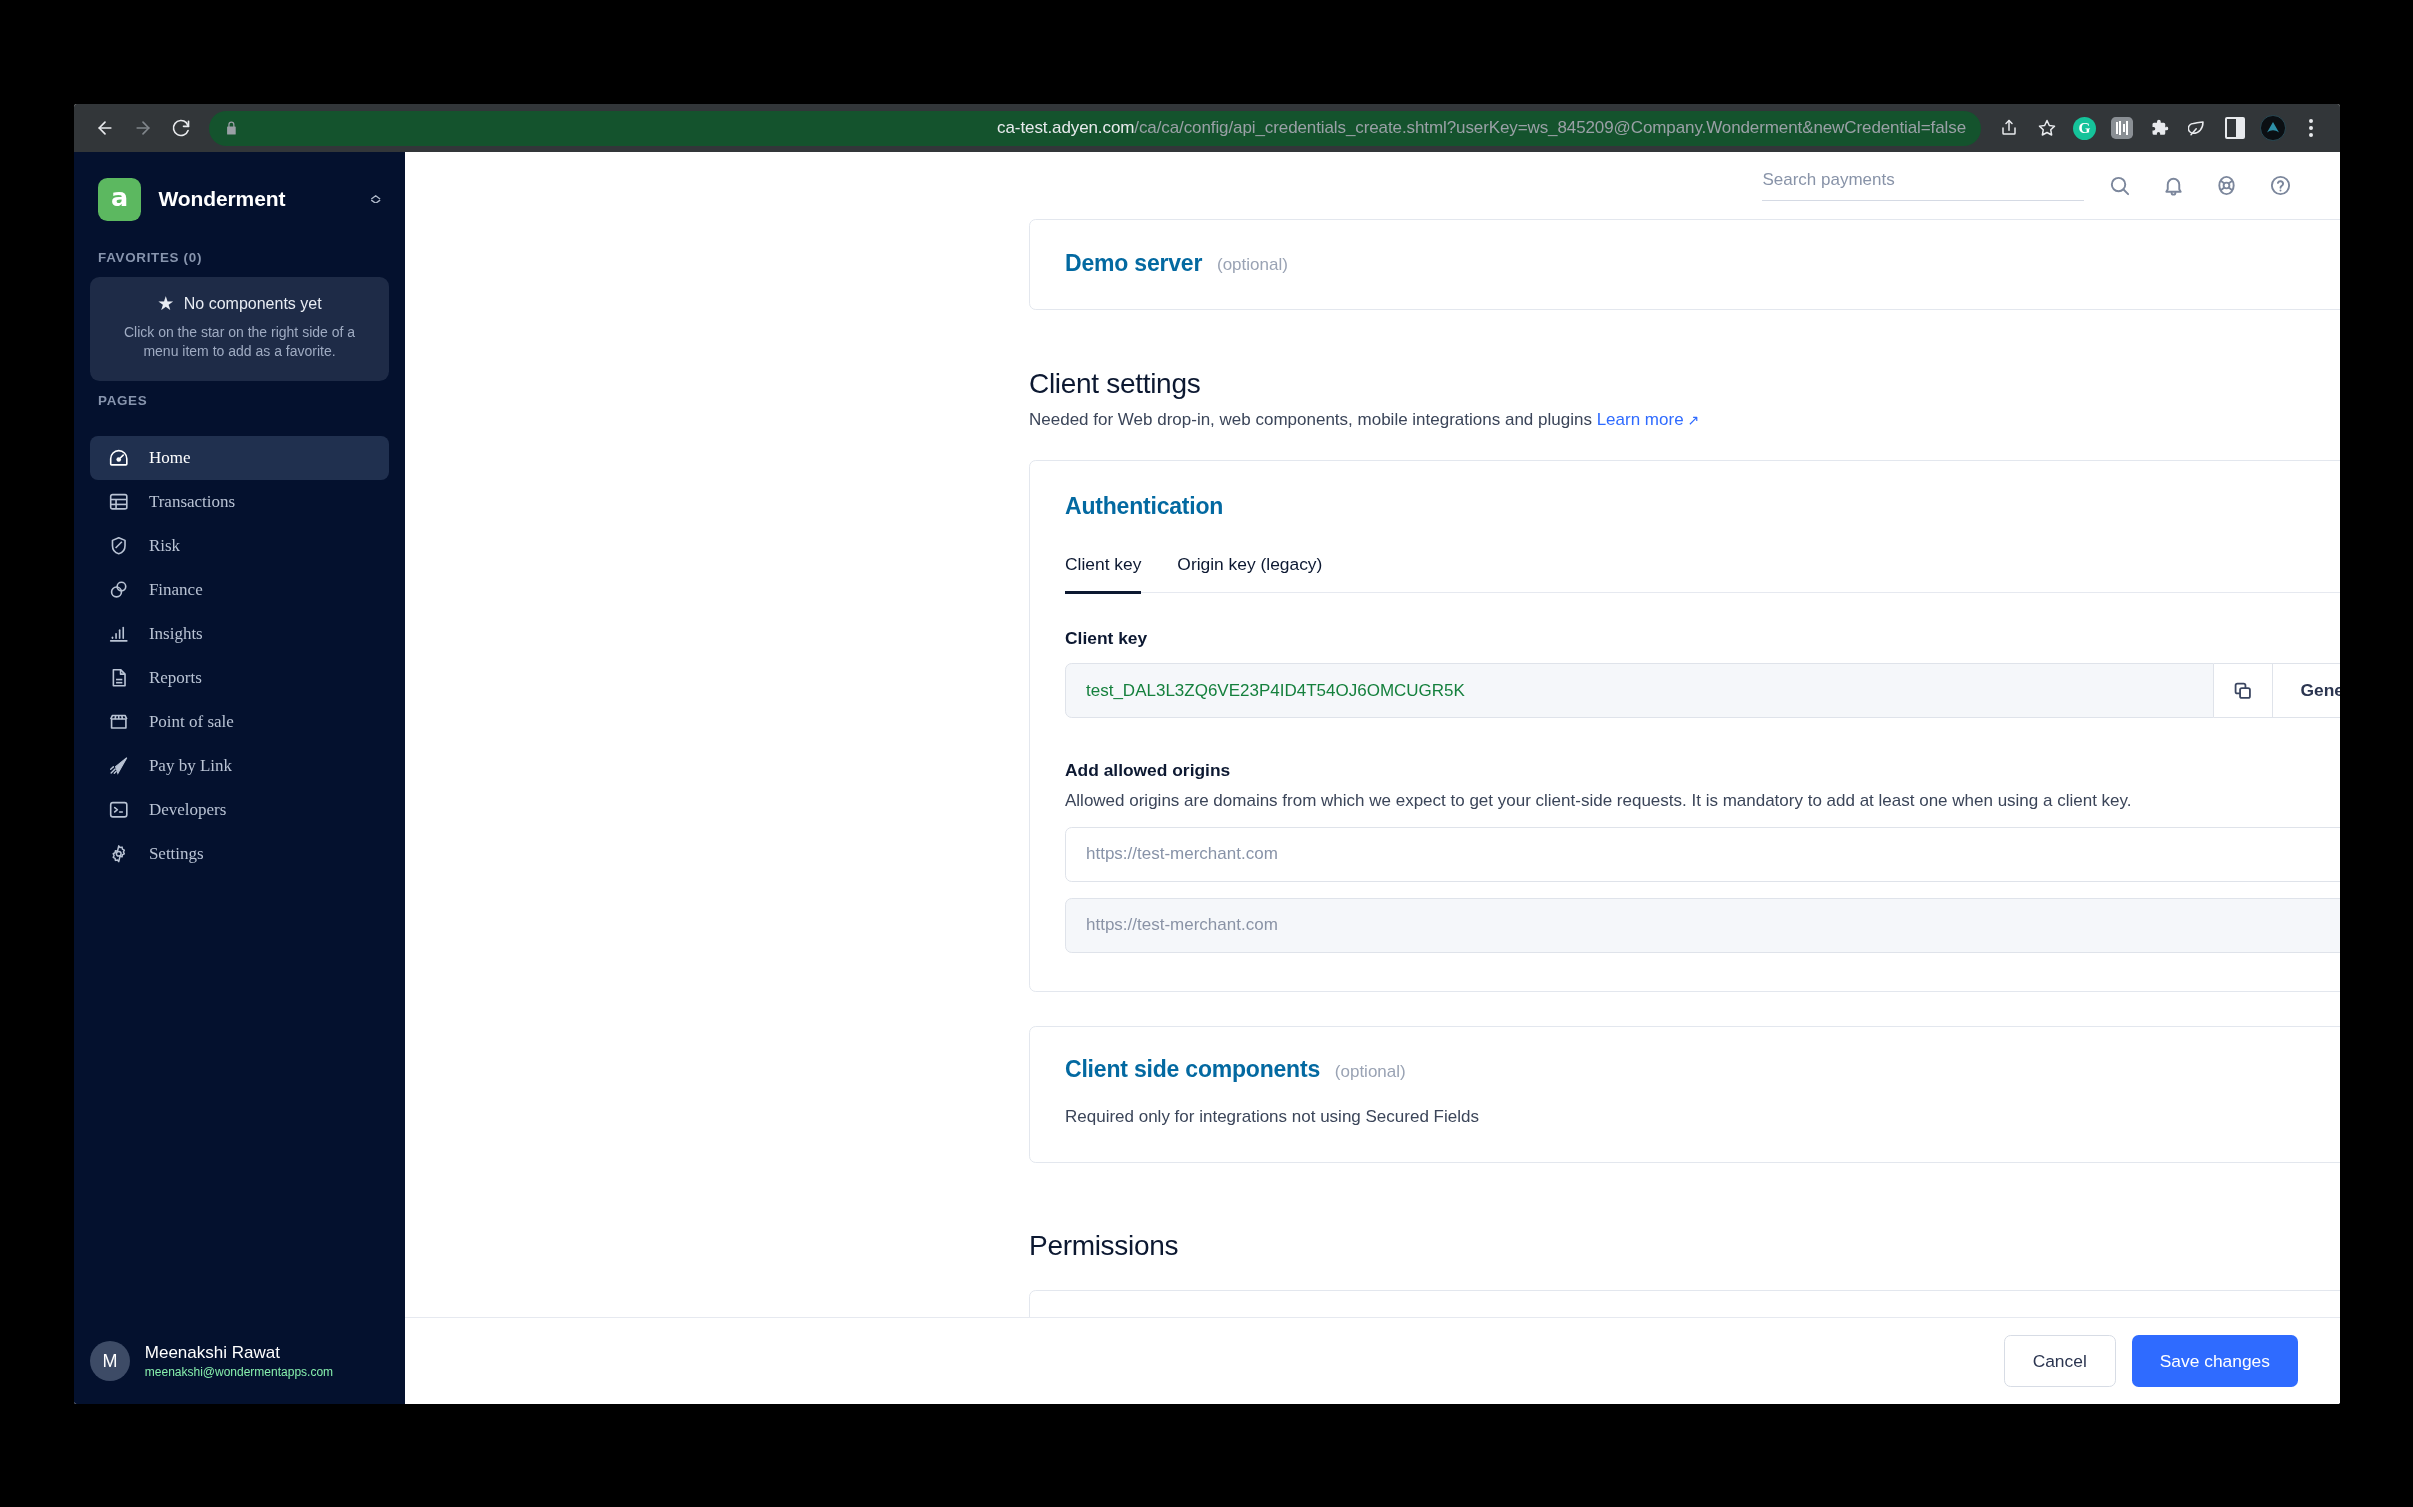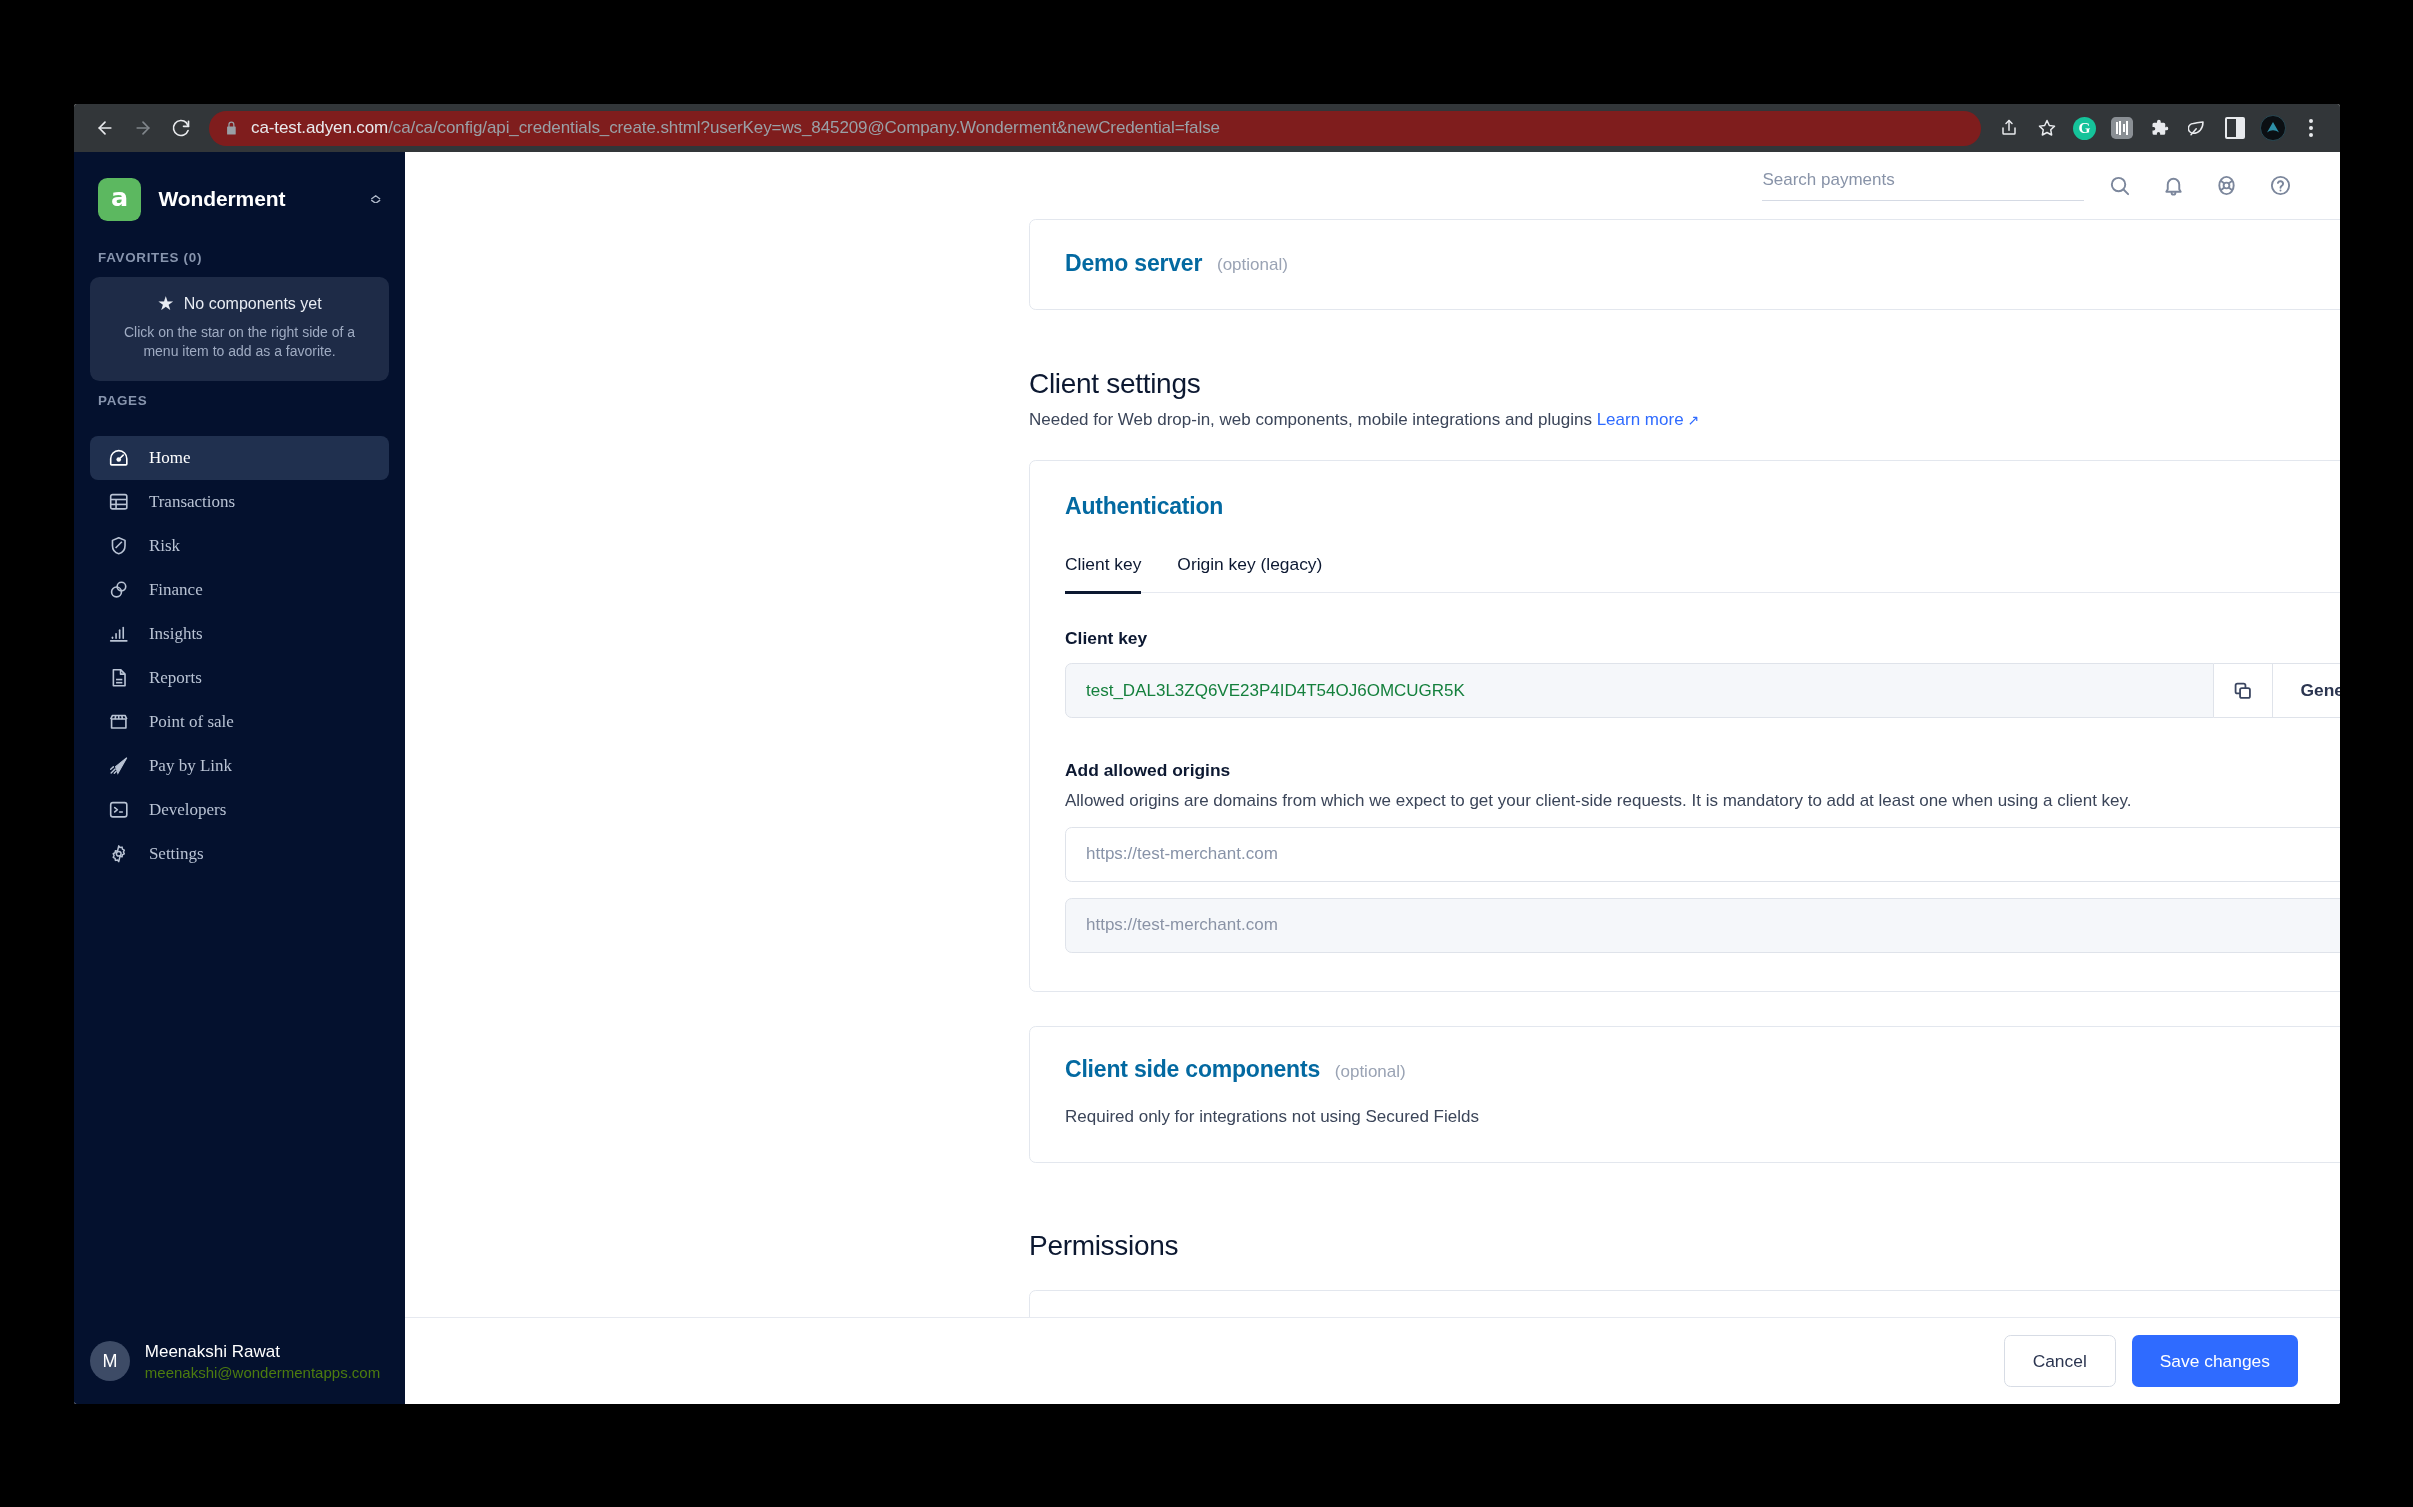"ca-test.adyen.com/ca/ca/config/api_crede" .omnibox { background: #7f1d1d -> #14532d; justify-content: none -> space-between }
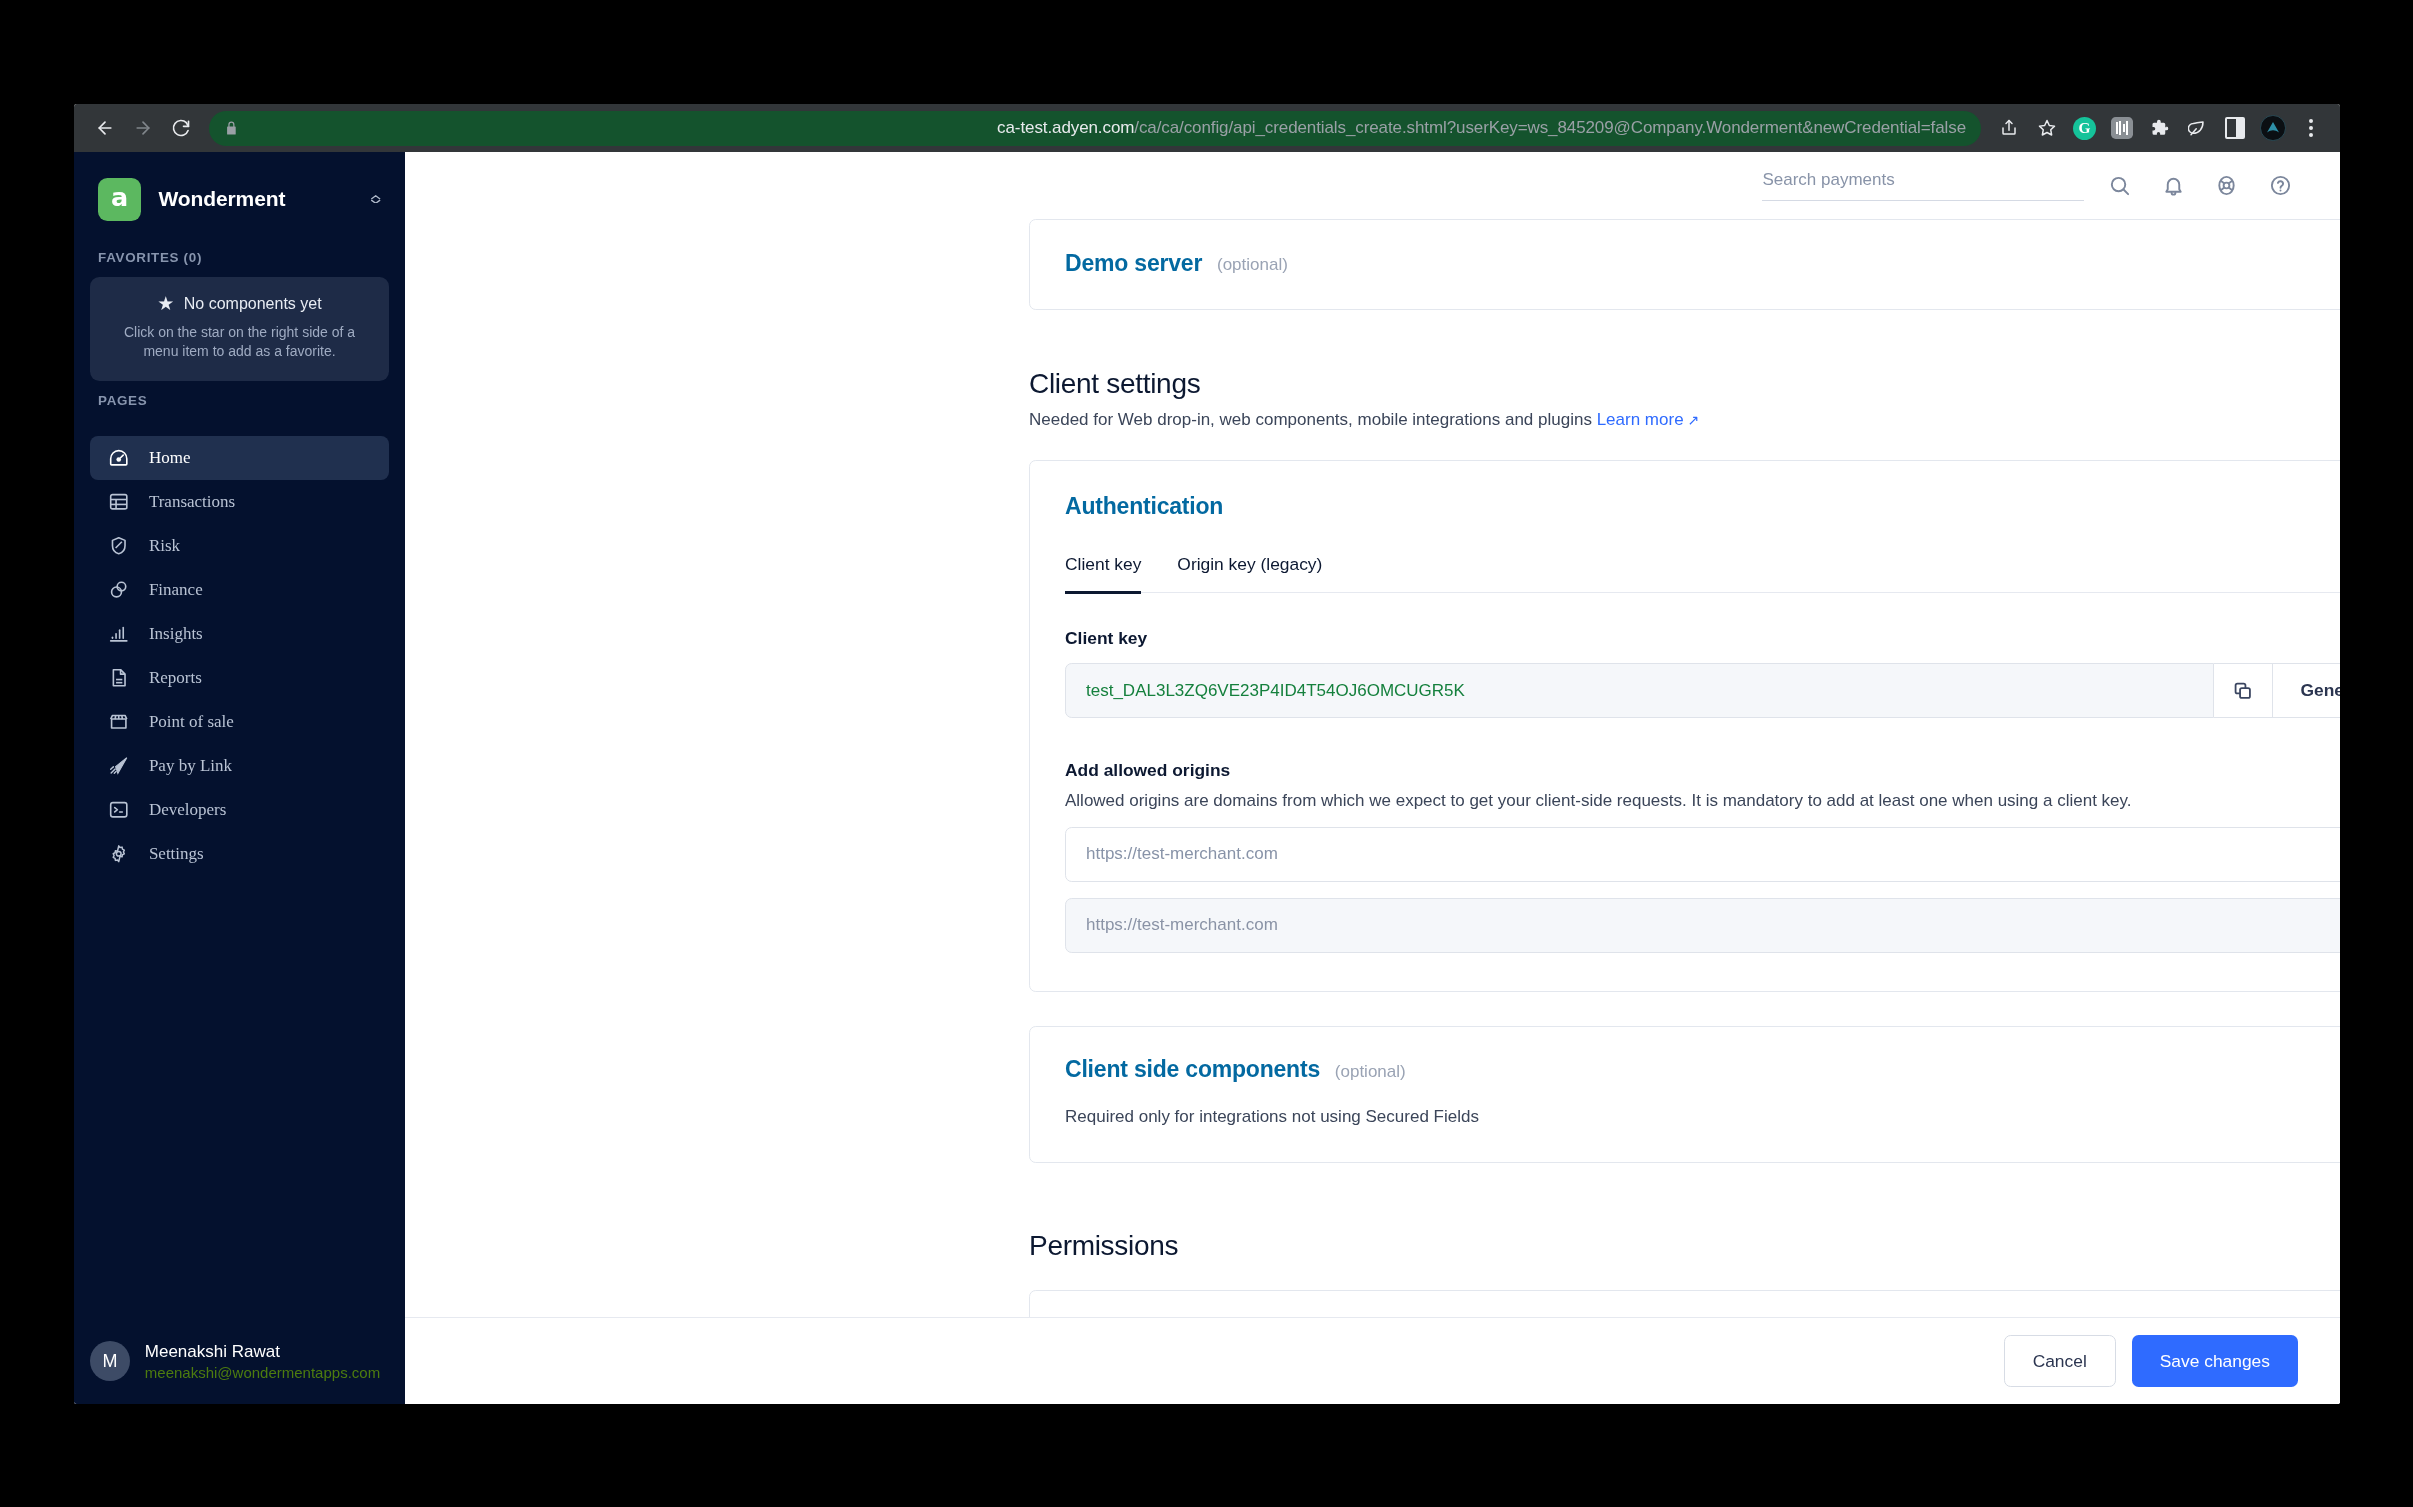"meenakshi@wondermentapps.com" .user-mail { color: #4d7c0f -> #86efac; font-size: 15px -> 12px }
